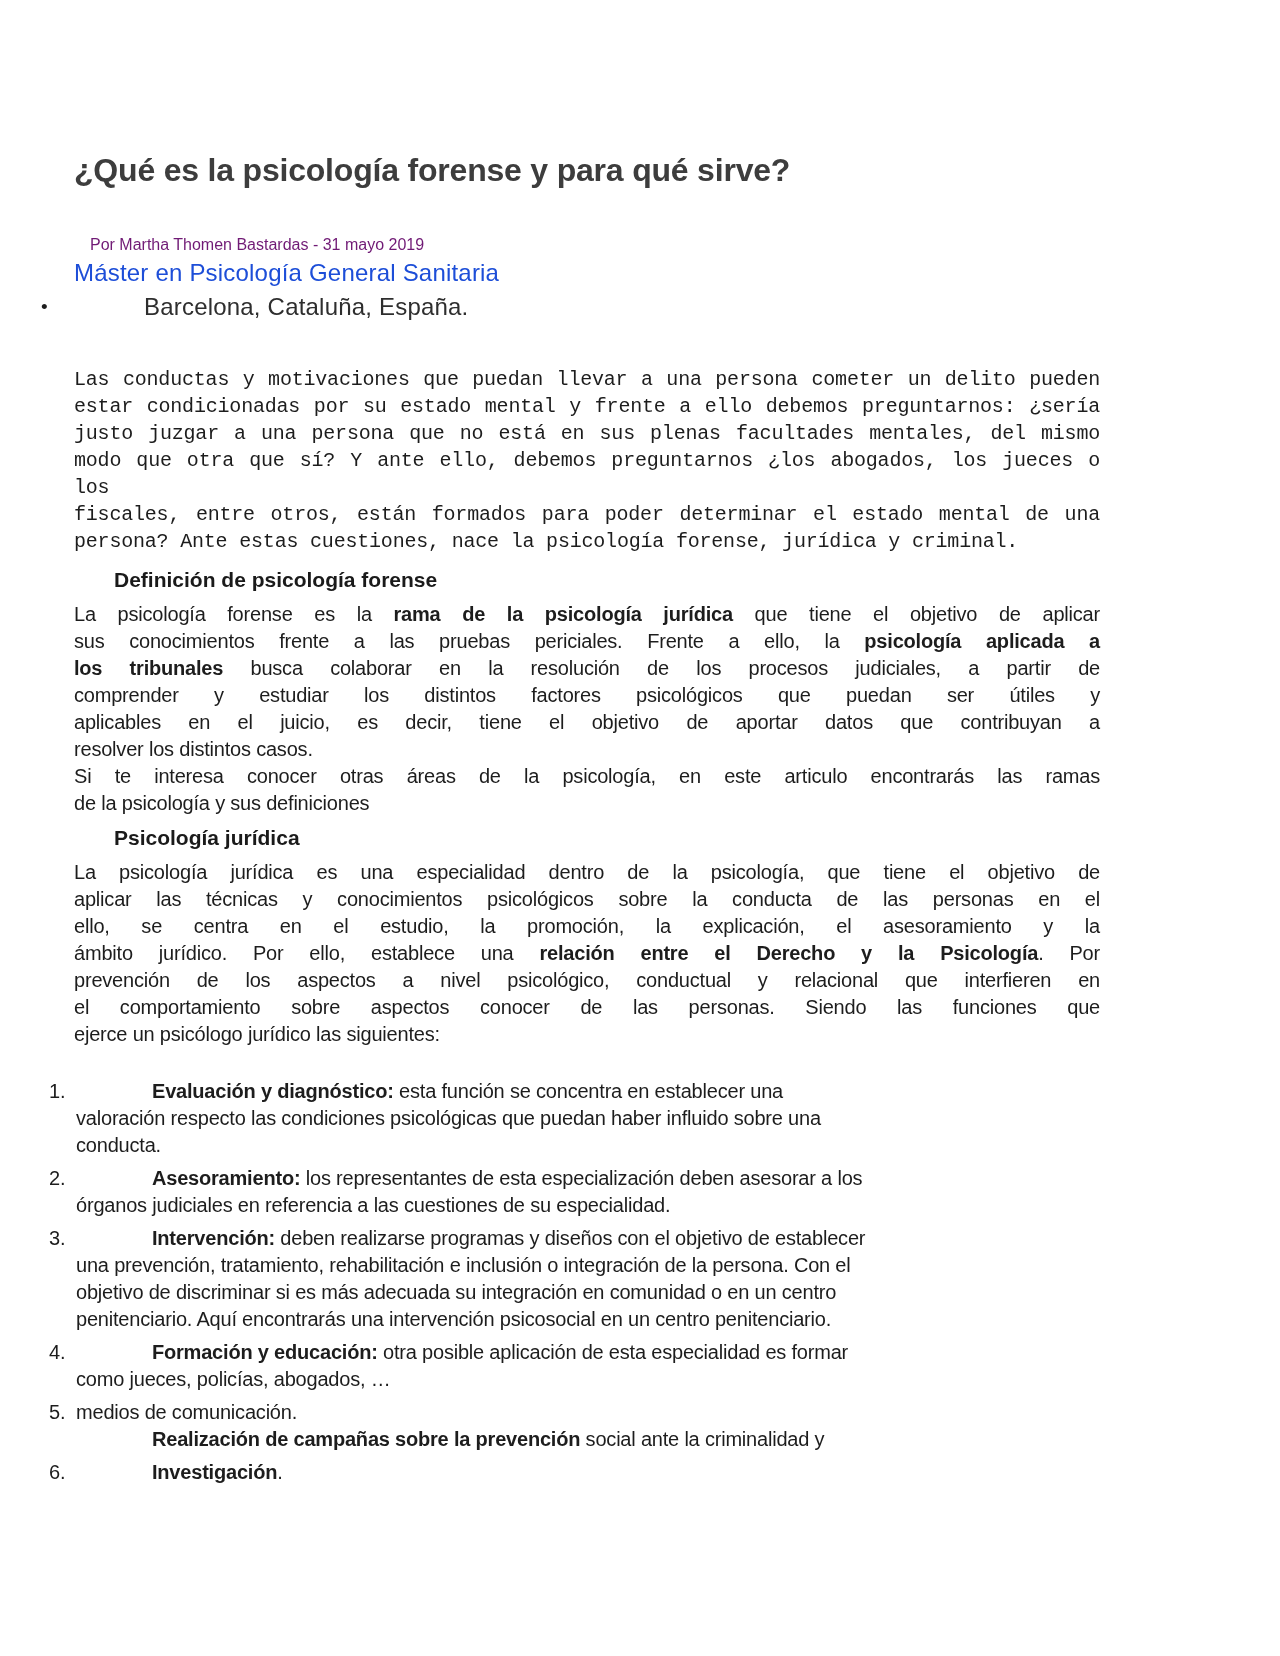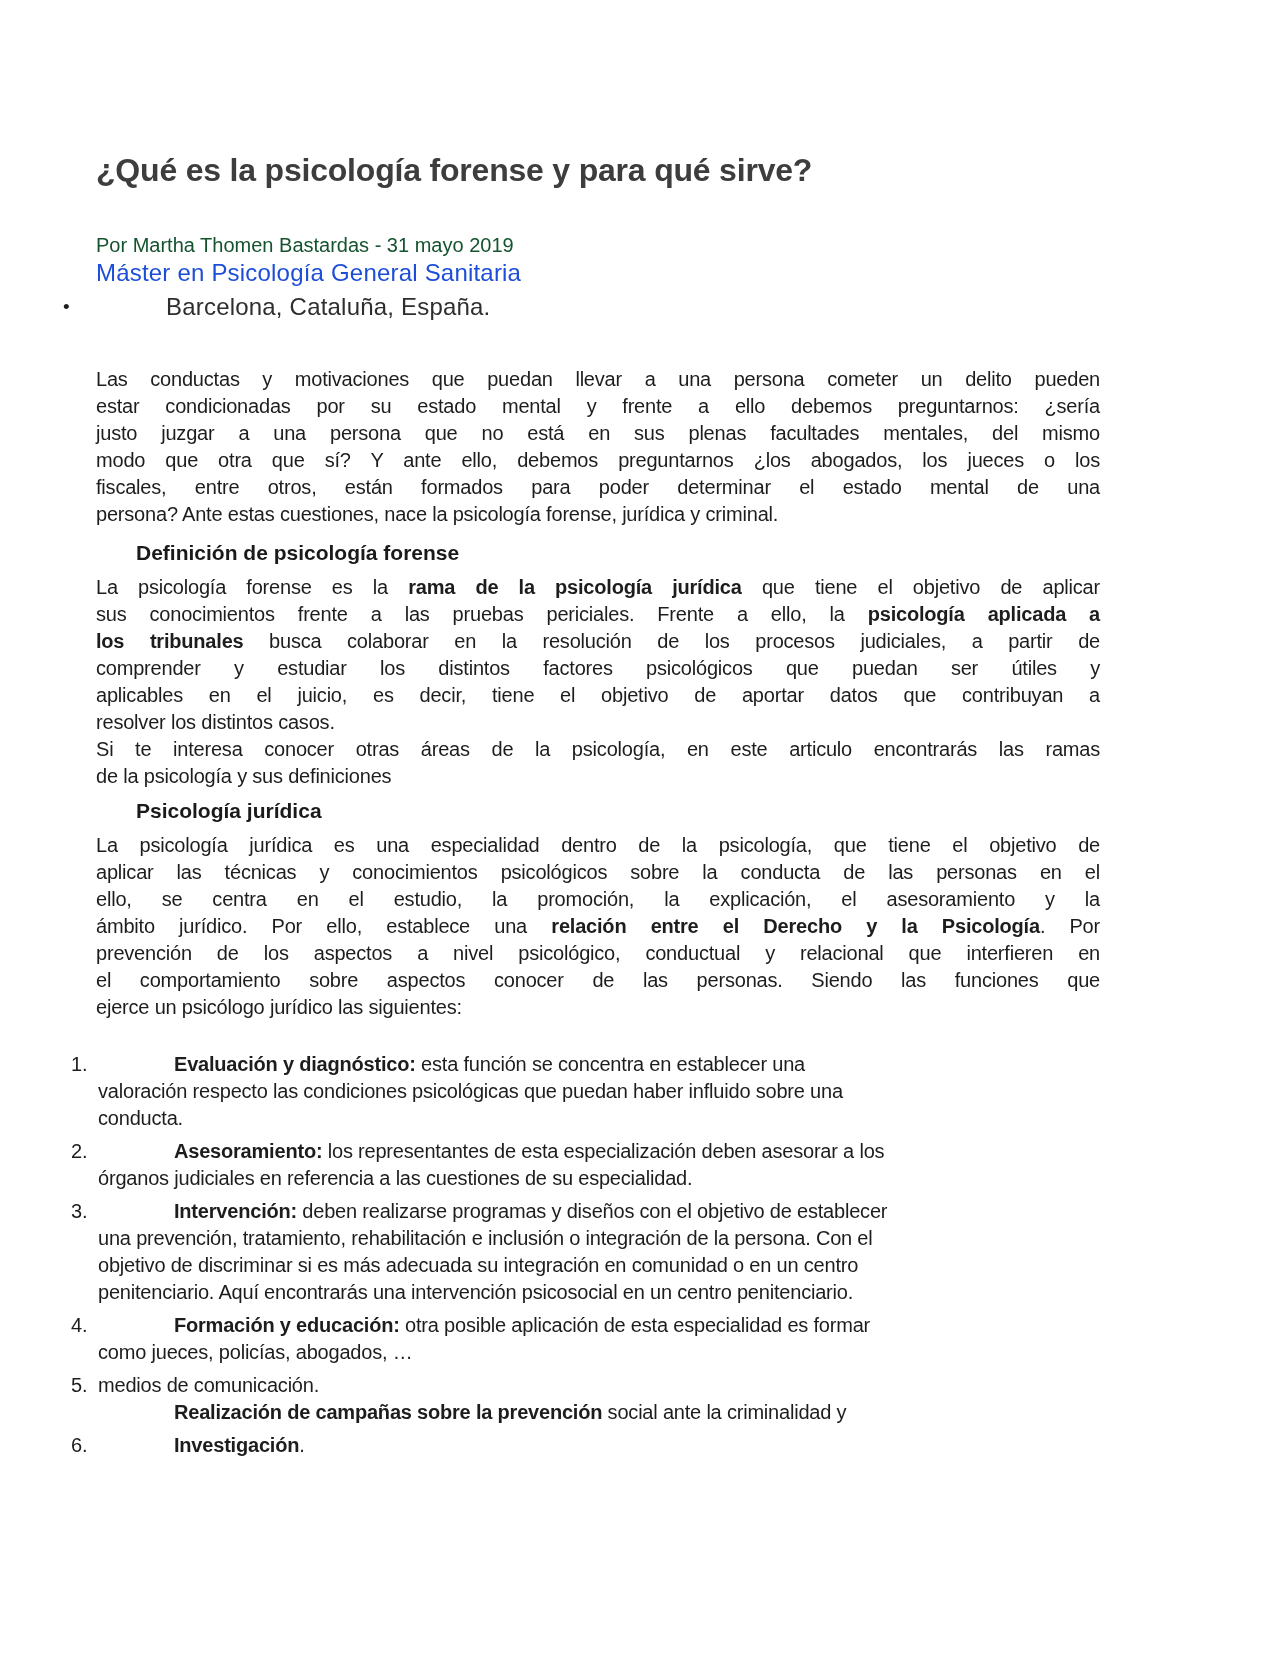"¿Qué es la psicología forense" .page { padding: 140px 180px 0 96px -> 140px 180px 0 74px }
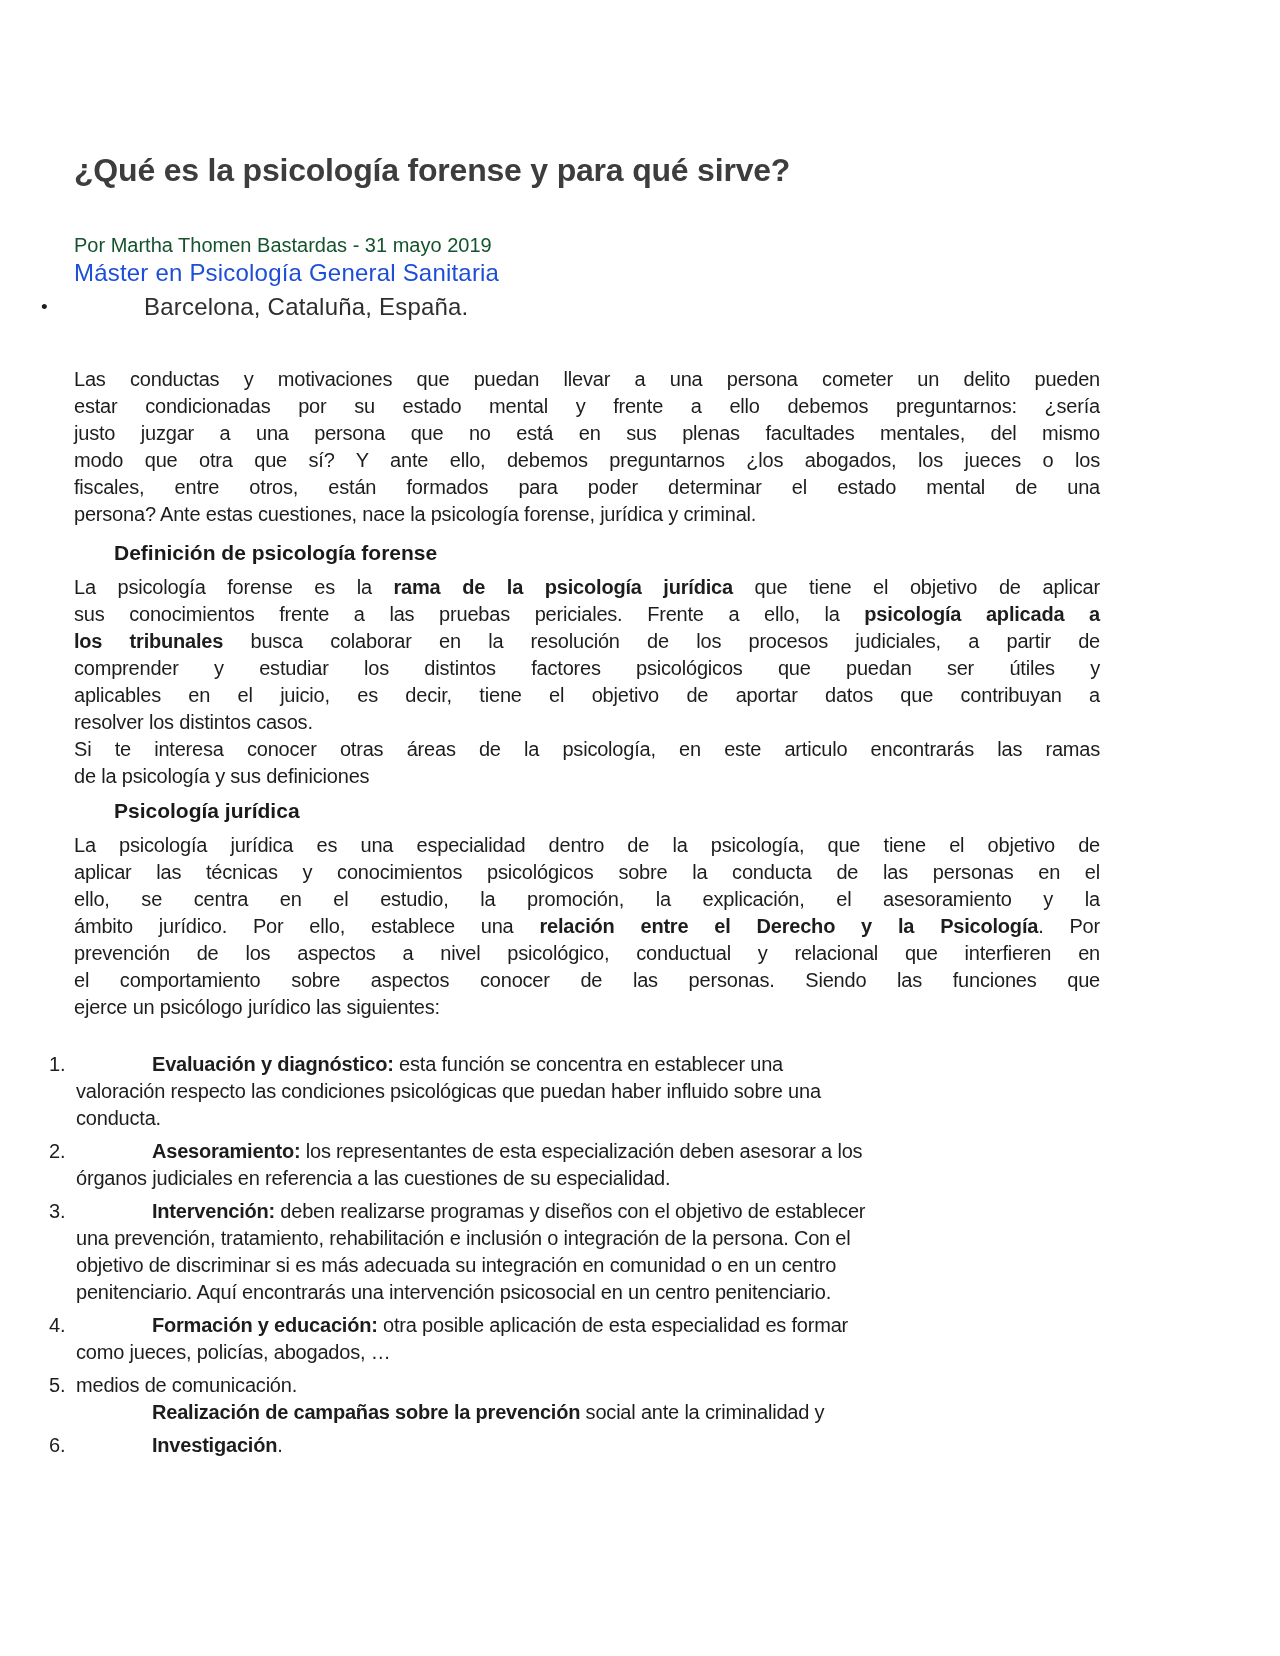"Por Martha Thomen Bastardas -" .byline { color: #14532d -> #701a75; font-size: 20px -> 16px; margin-left: none -> 16px }
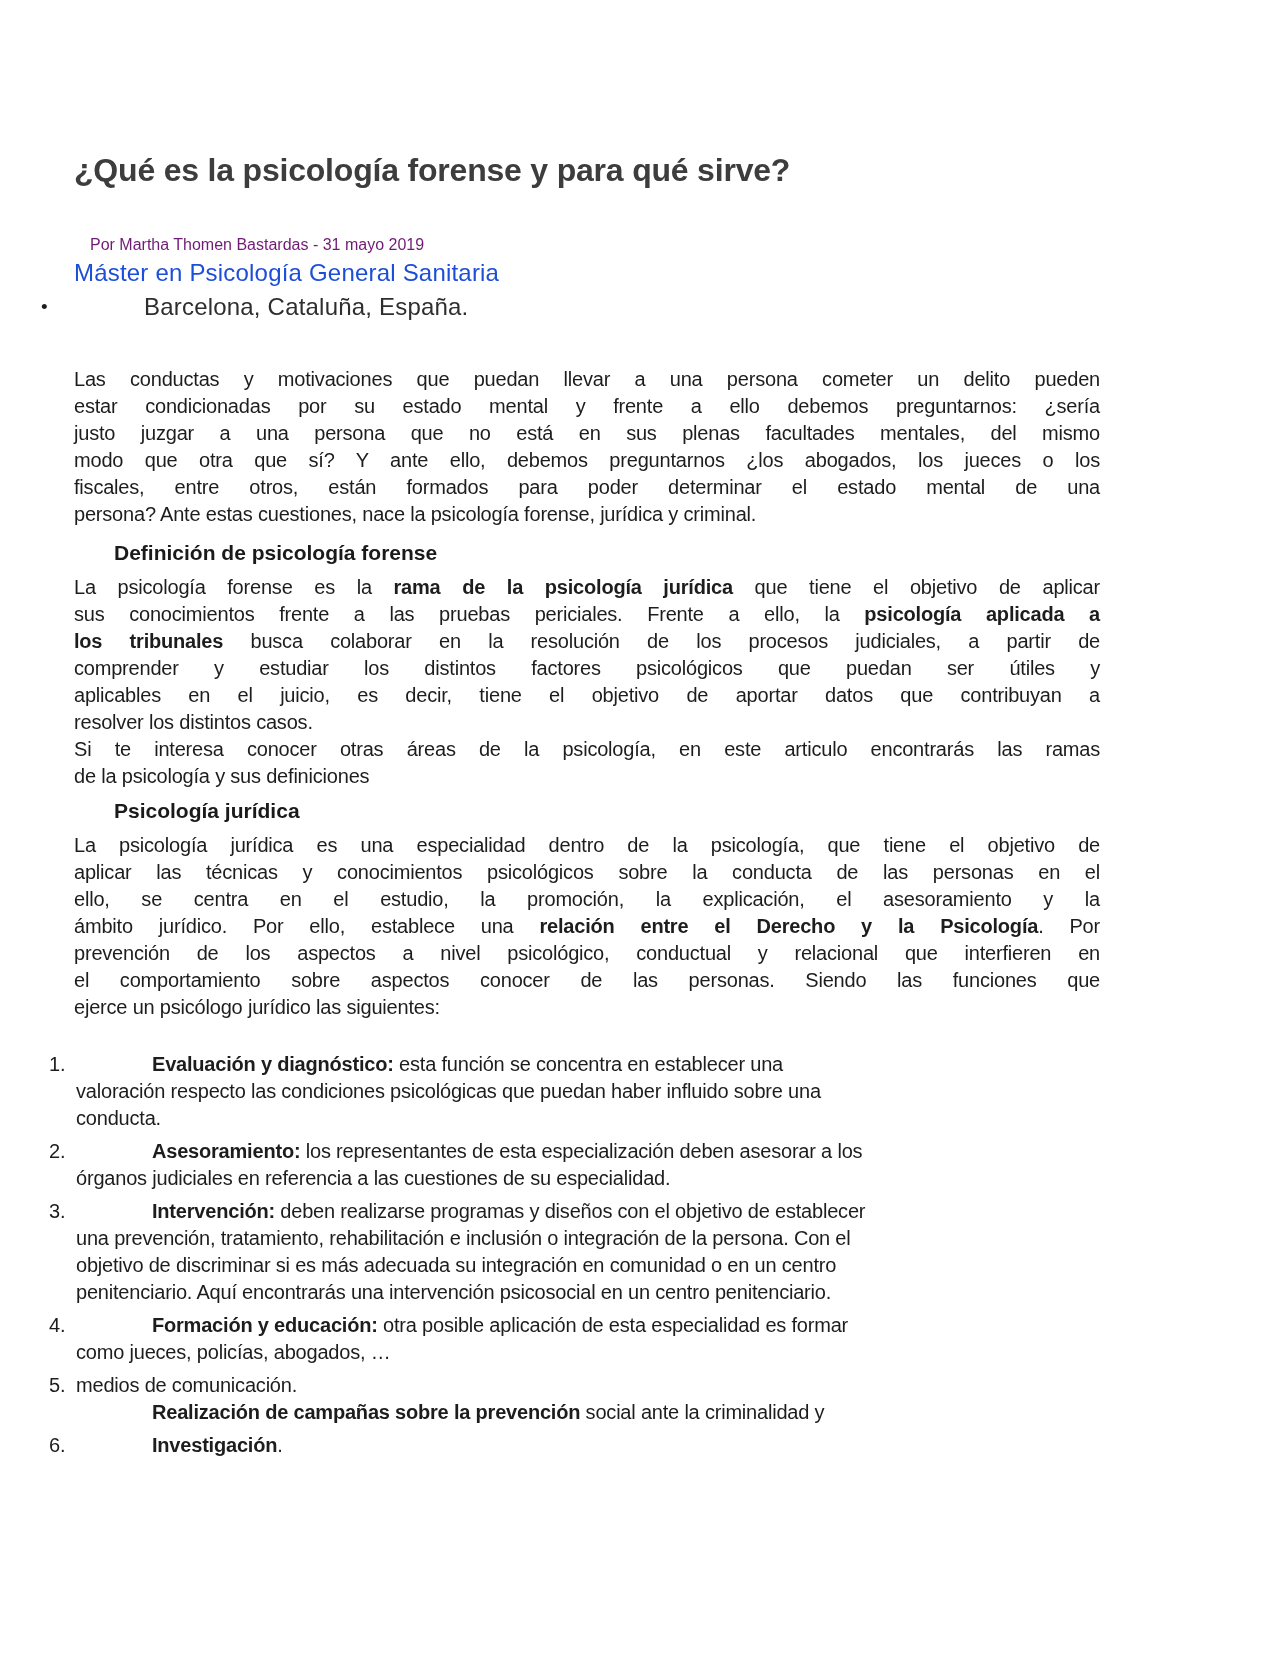"Las conductas y motivaciones que" .para-intro { font-family: none -> Liberation Mono, monospace }
